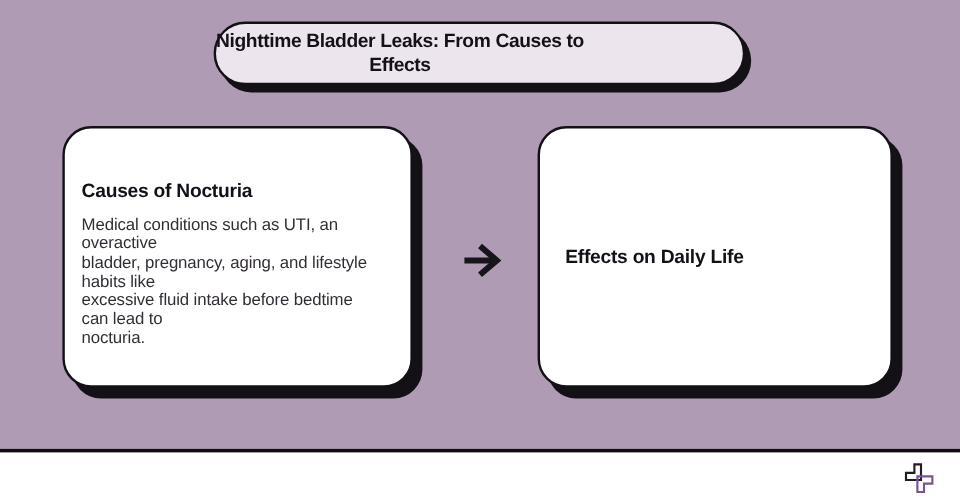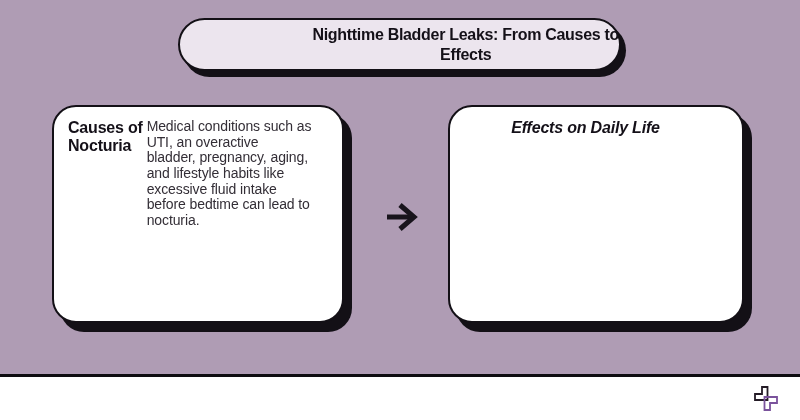"Nighttime Bladder Leaks: From Causes" .title-box { justify-content: flex-end -> flex-start }
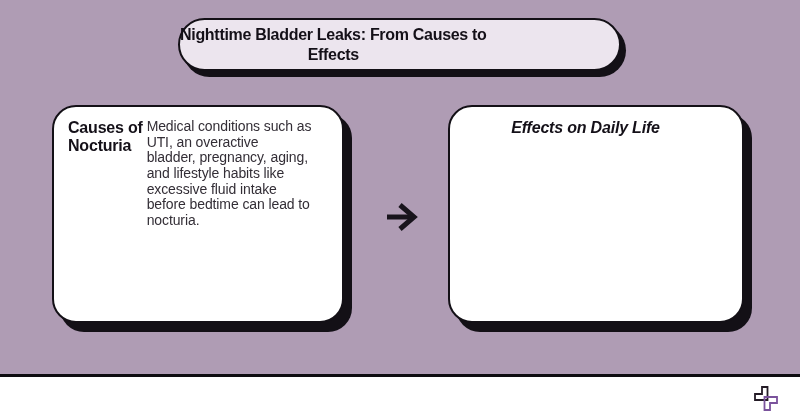"Causes of Nocturia" .card { flex-direction: row -> column }
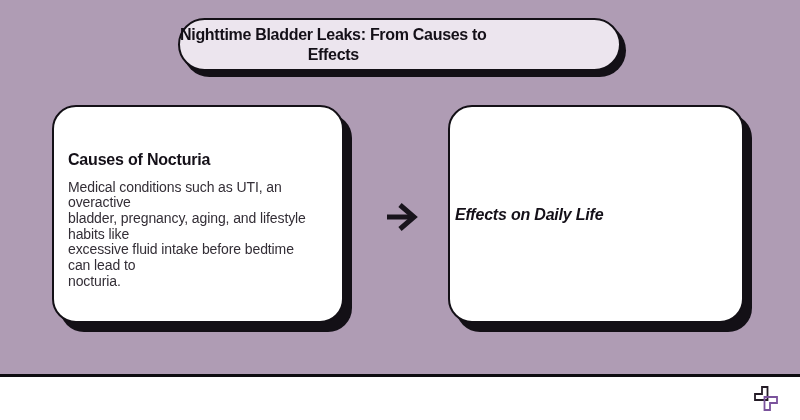"Effects on Daily Life" .card-effects { font-style: italic -> none; padding-left: 5px -> 21px }
